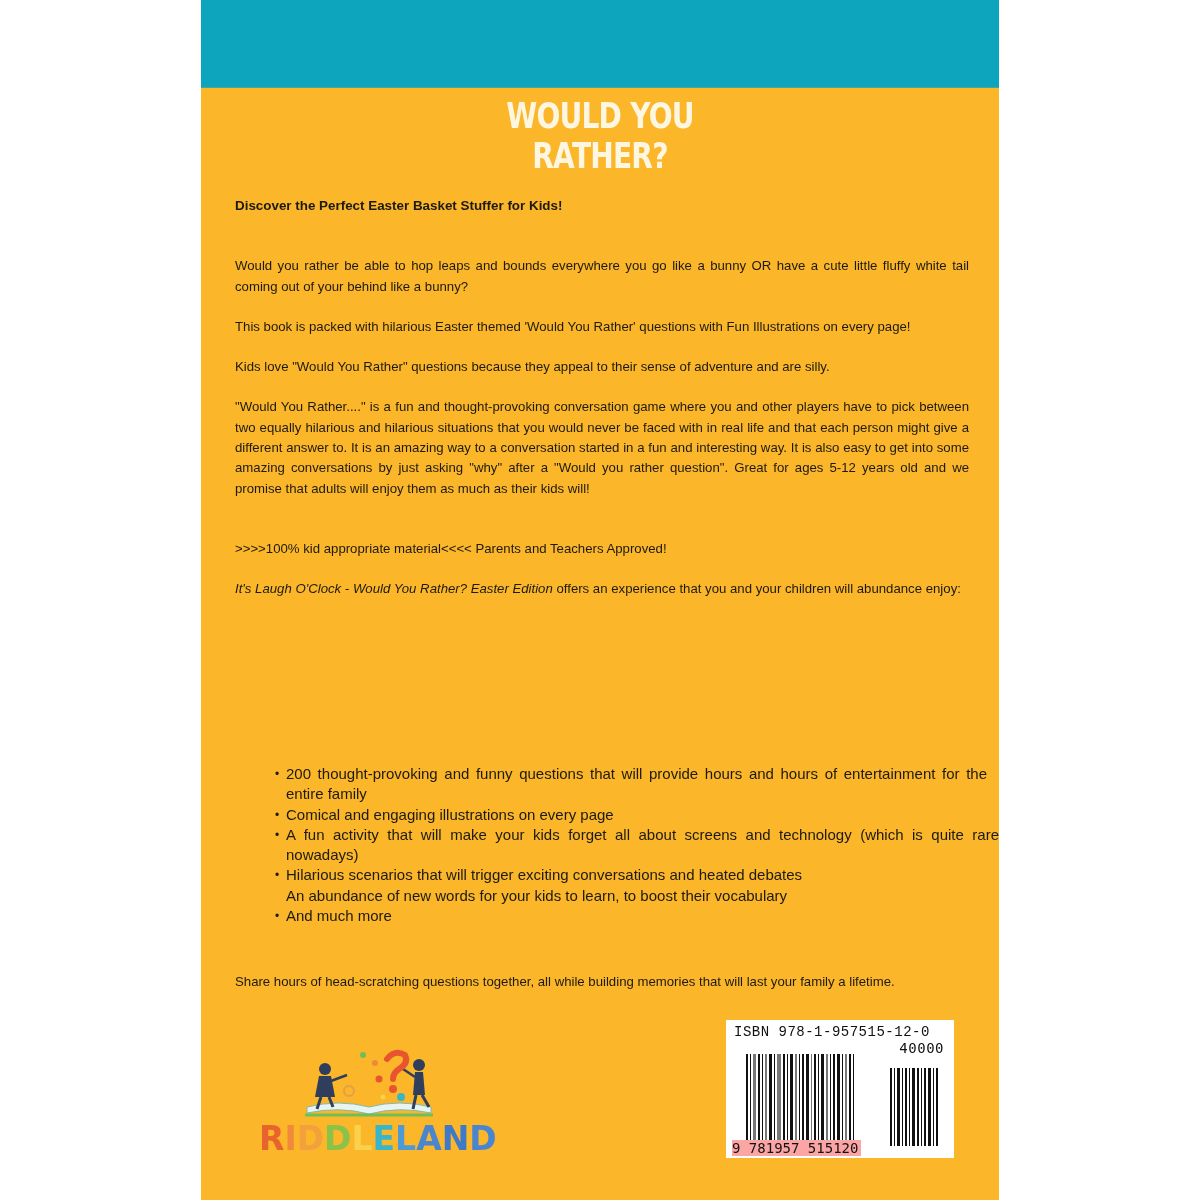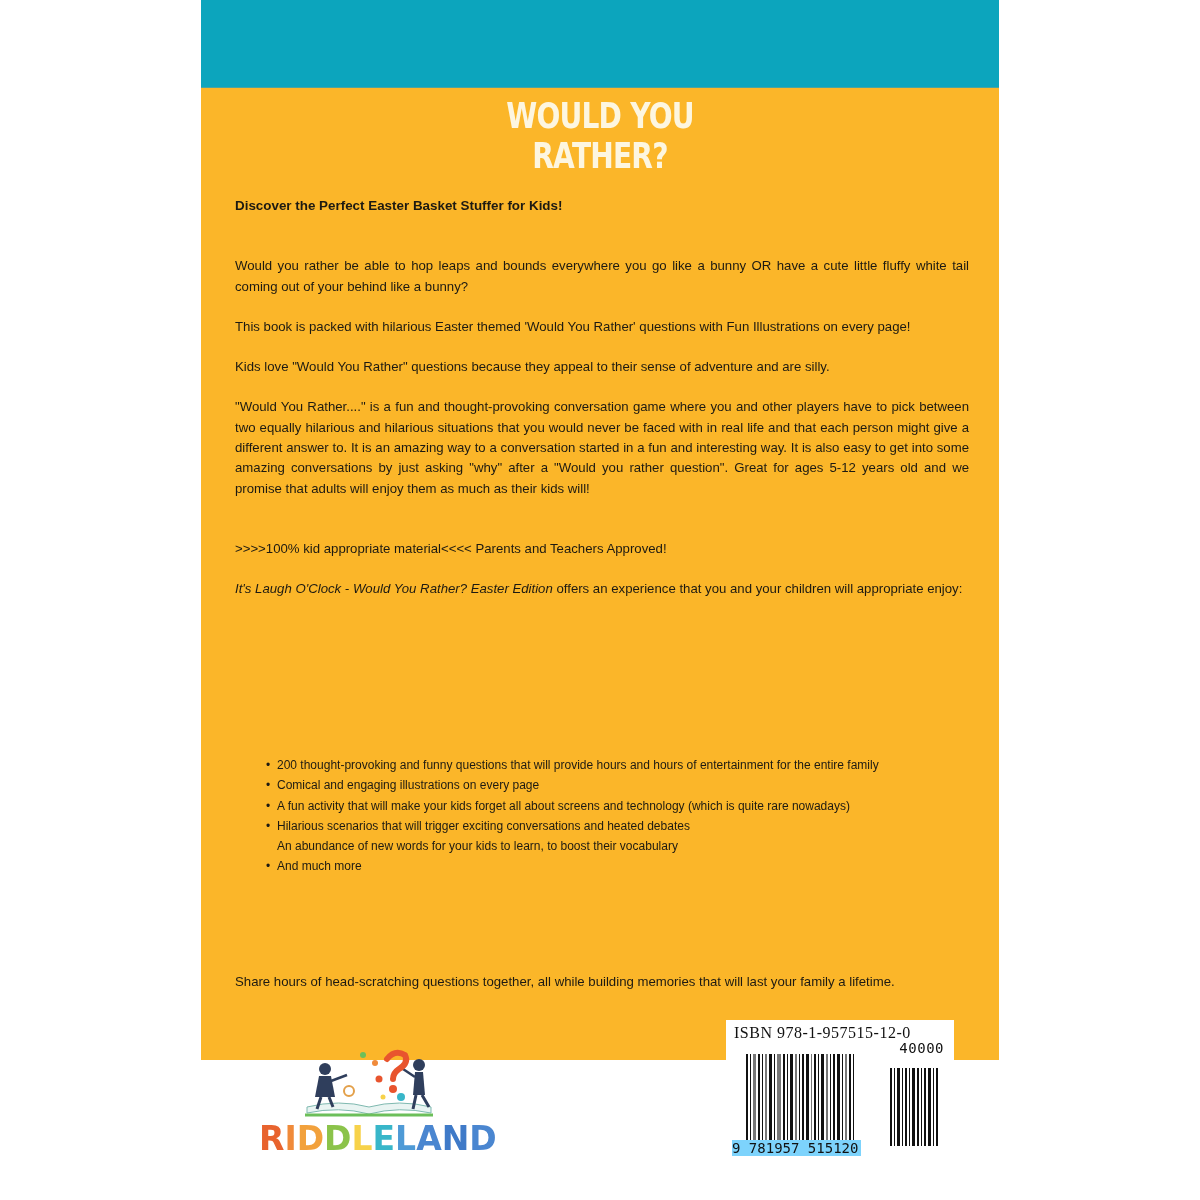"WOULD YOU" .cover { height: 1060px -> 1200px }
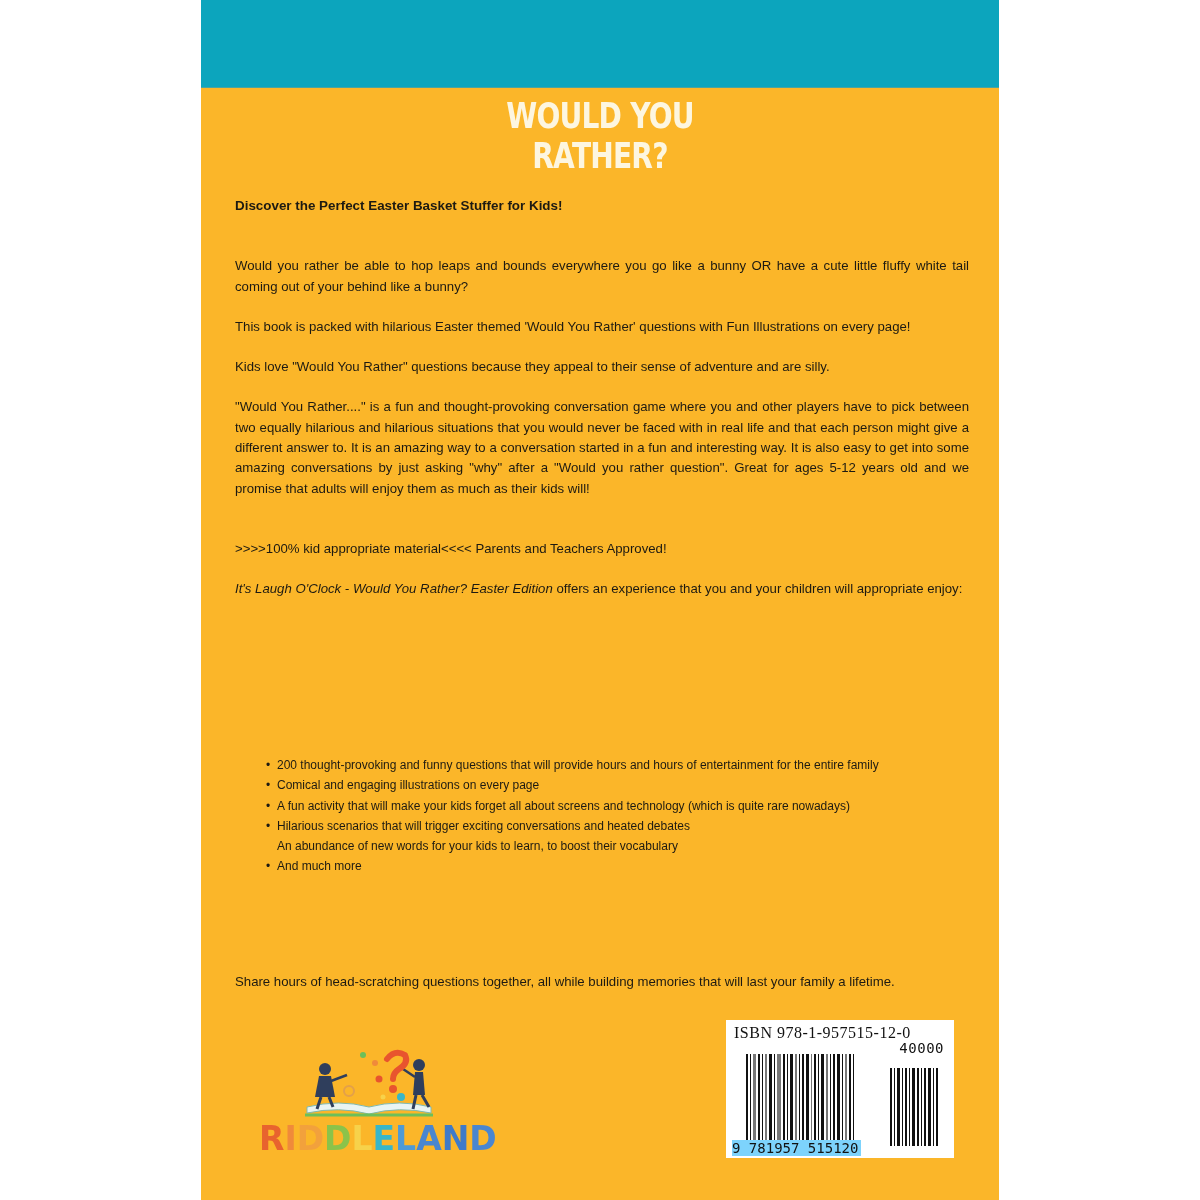"offers an experience that you" span { text: appropriate -> abundance }
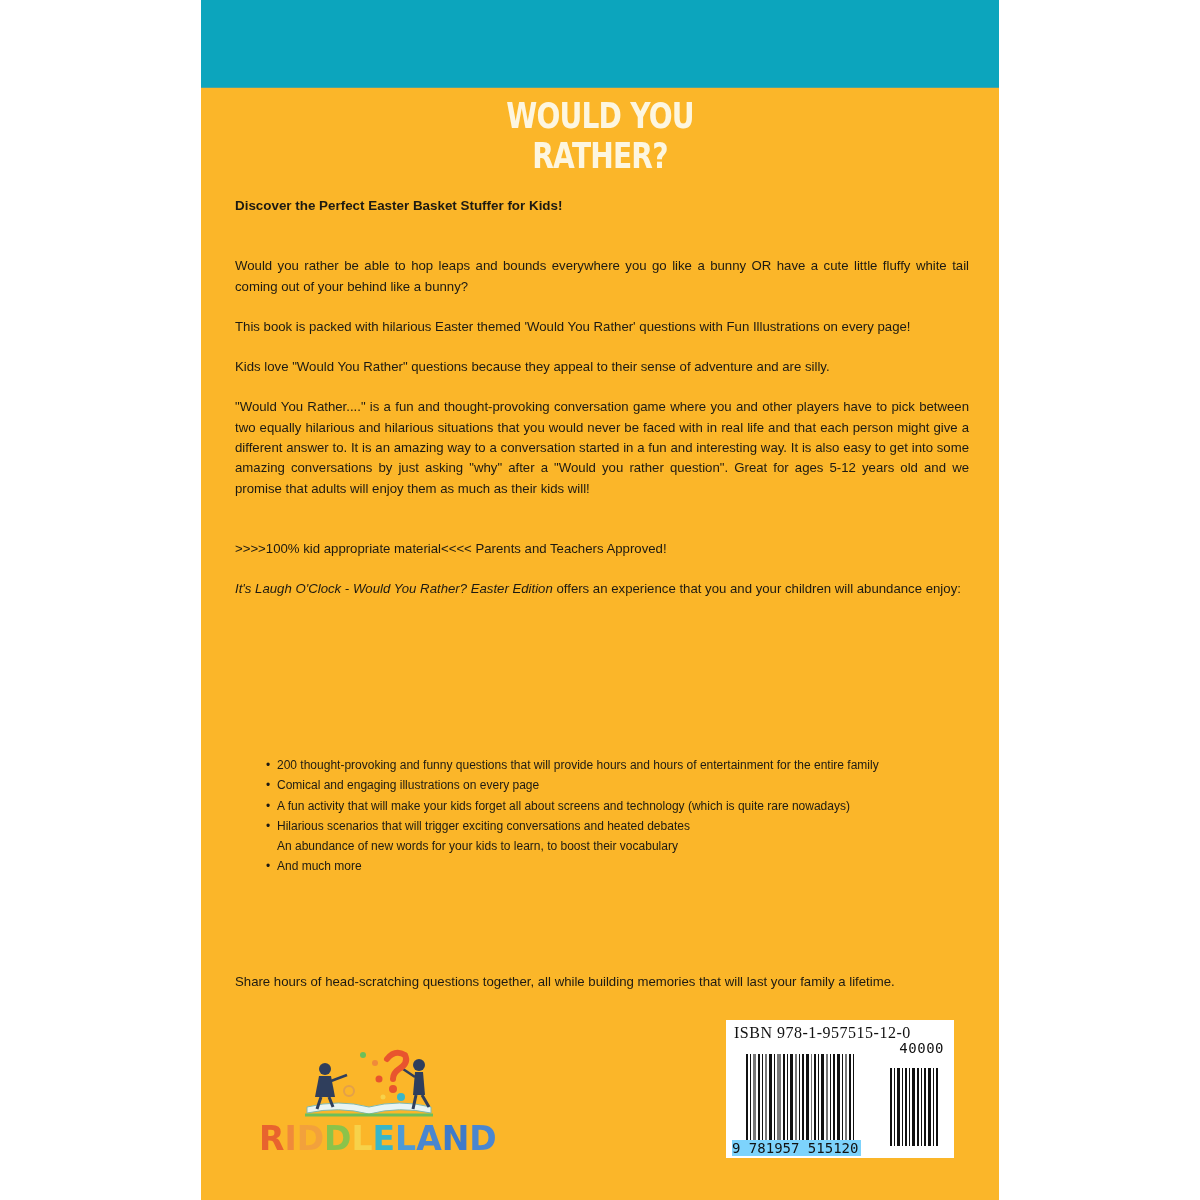"200 thought-provoking and funny" ul.bullets { font-size: 12px -> 15px; margin: 7px -> 16px }
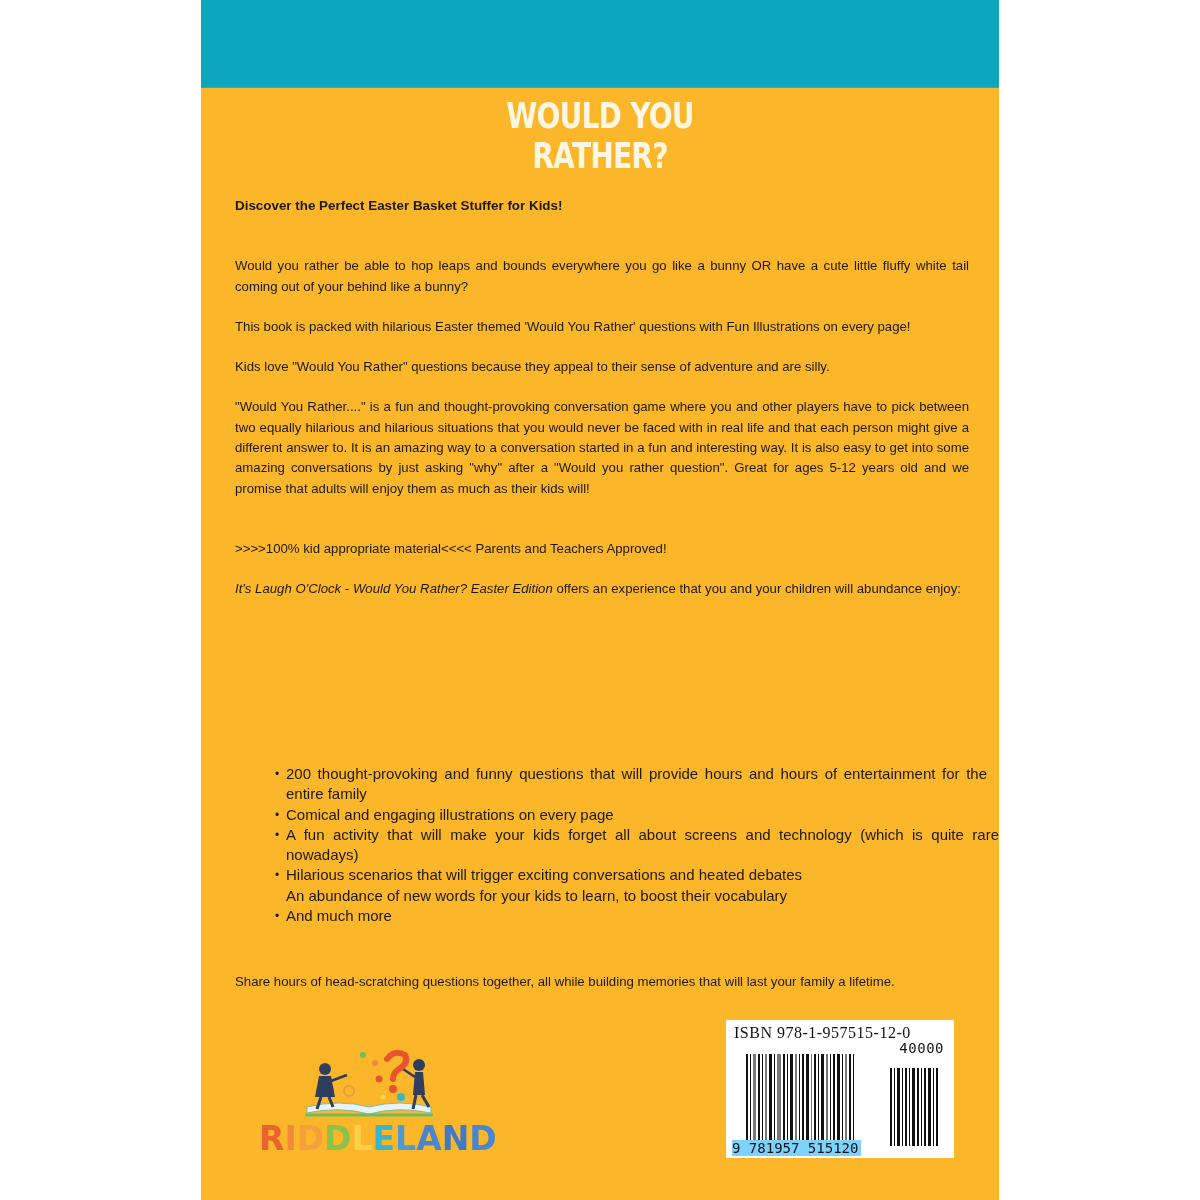"ISBN 978-1-957515-12-0" .isbn { font-family: Liberation Serif, serif -> Liberation Mono, monospace; font-size: 16px -> 14px }
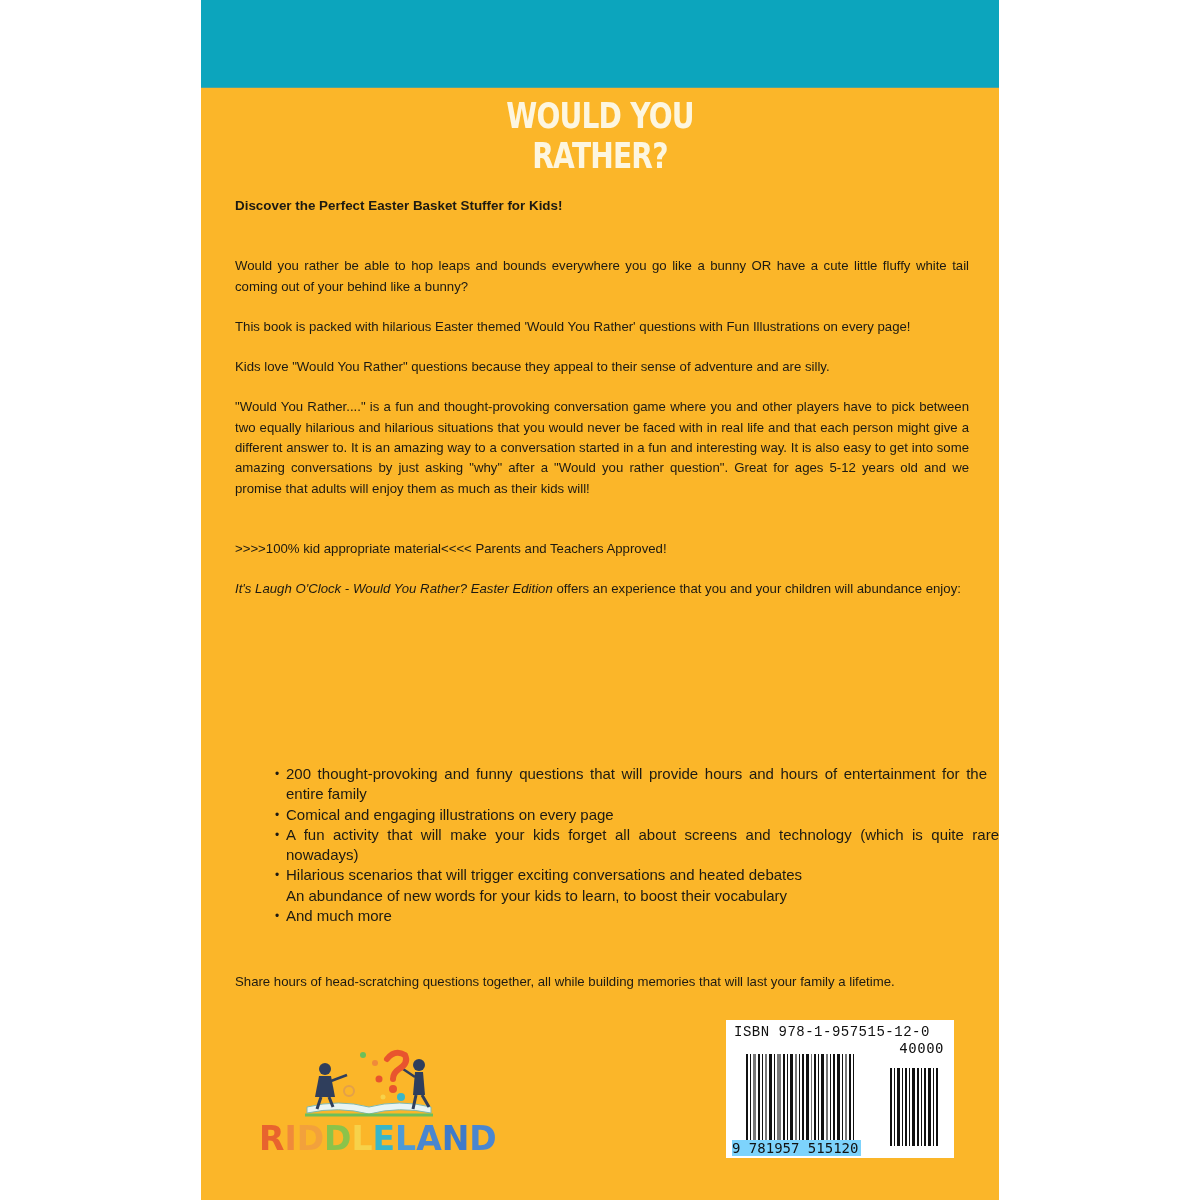"9 781957 515120" .ean { background: #7dd3fc -> #fca5a5 }
